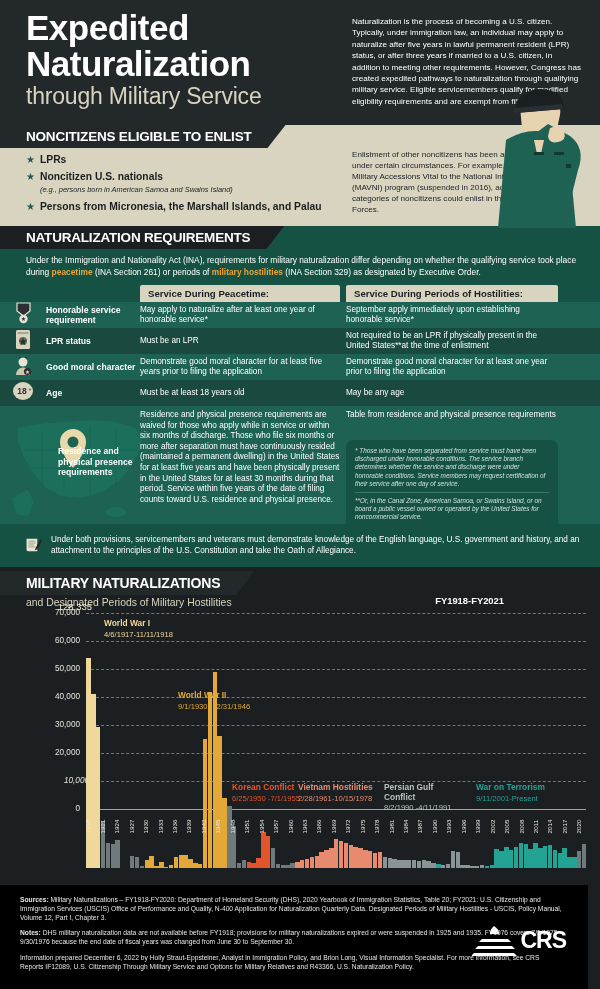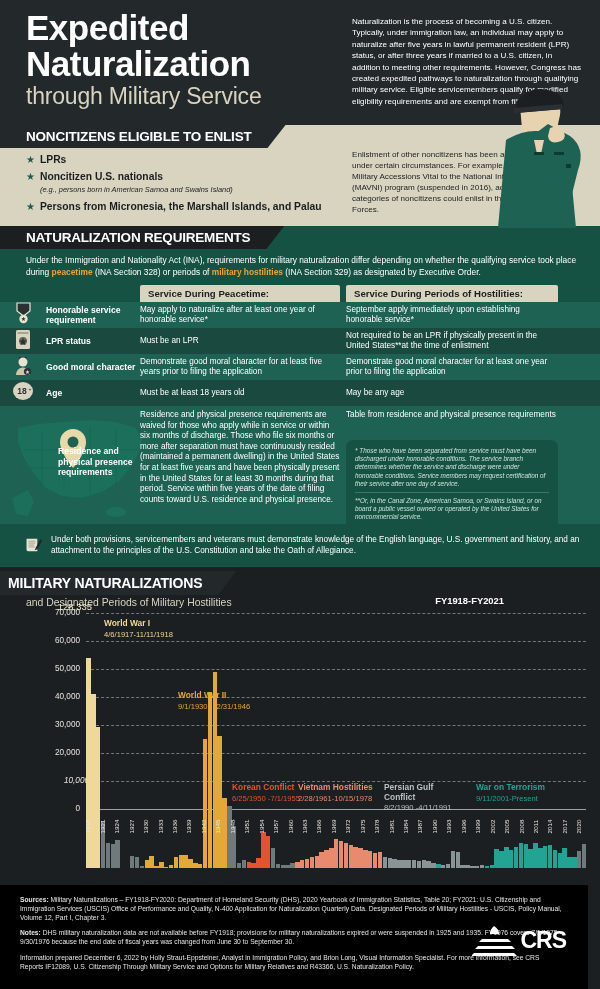"(INA Section 328) or periods" span { text: 328 -> 261 }
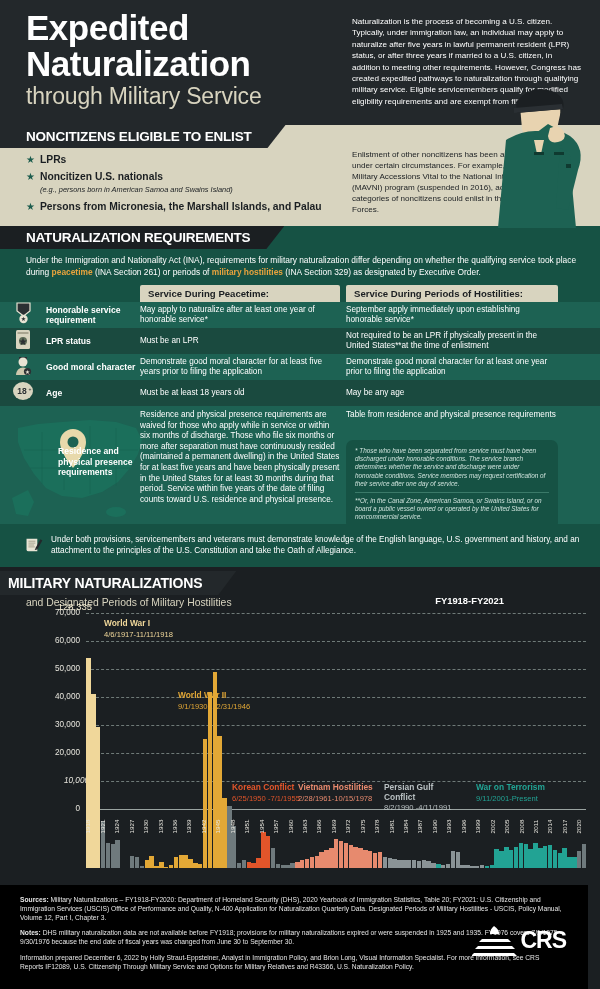"MILITARY NATURALIZATIONS" .chartsec .ribbon { padding: 4px 34px 4px 8px -> 4px 34px 4px 26px }
